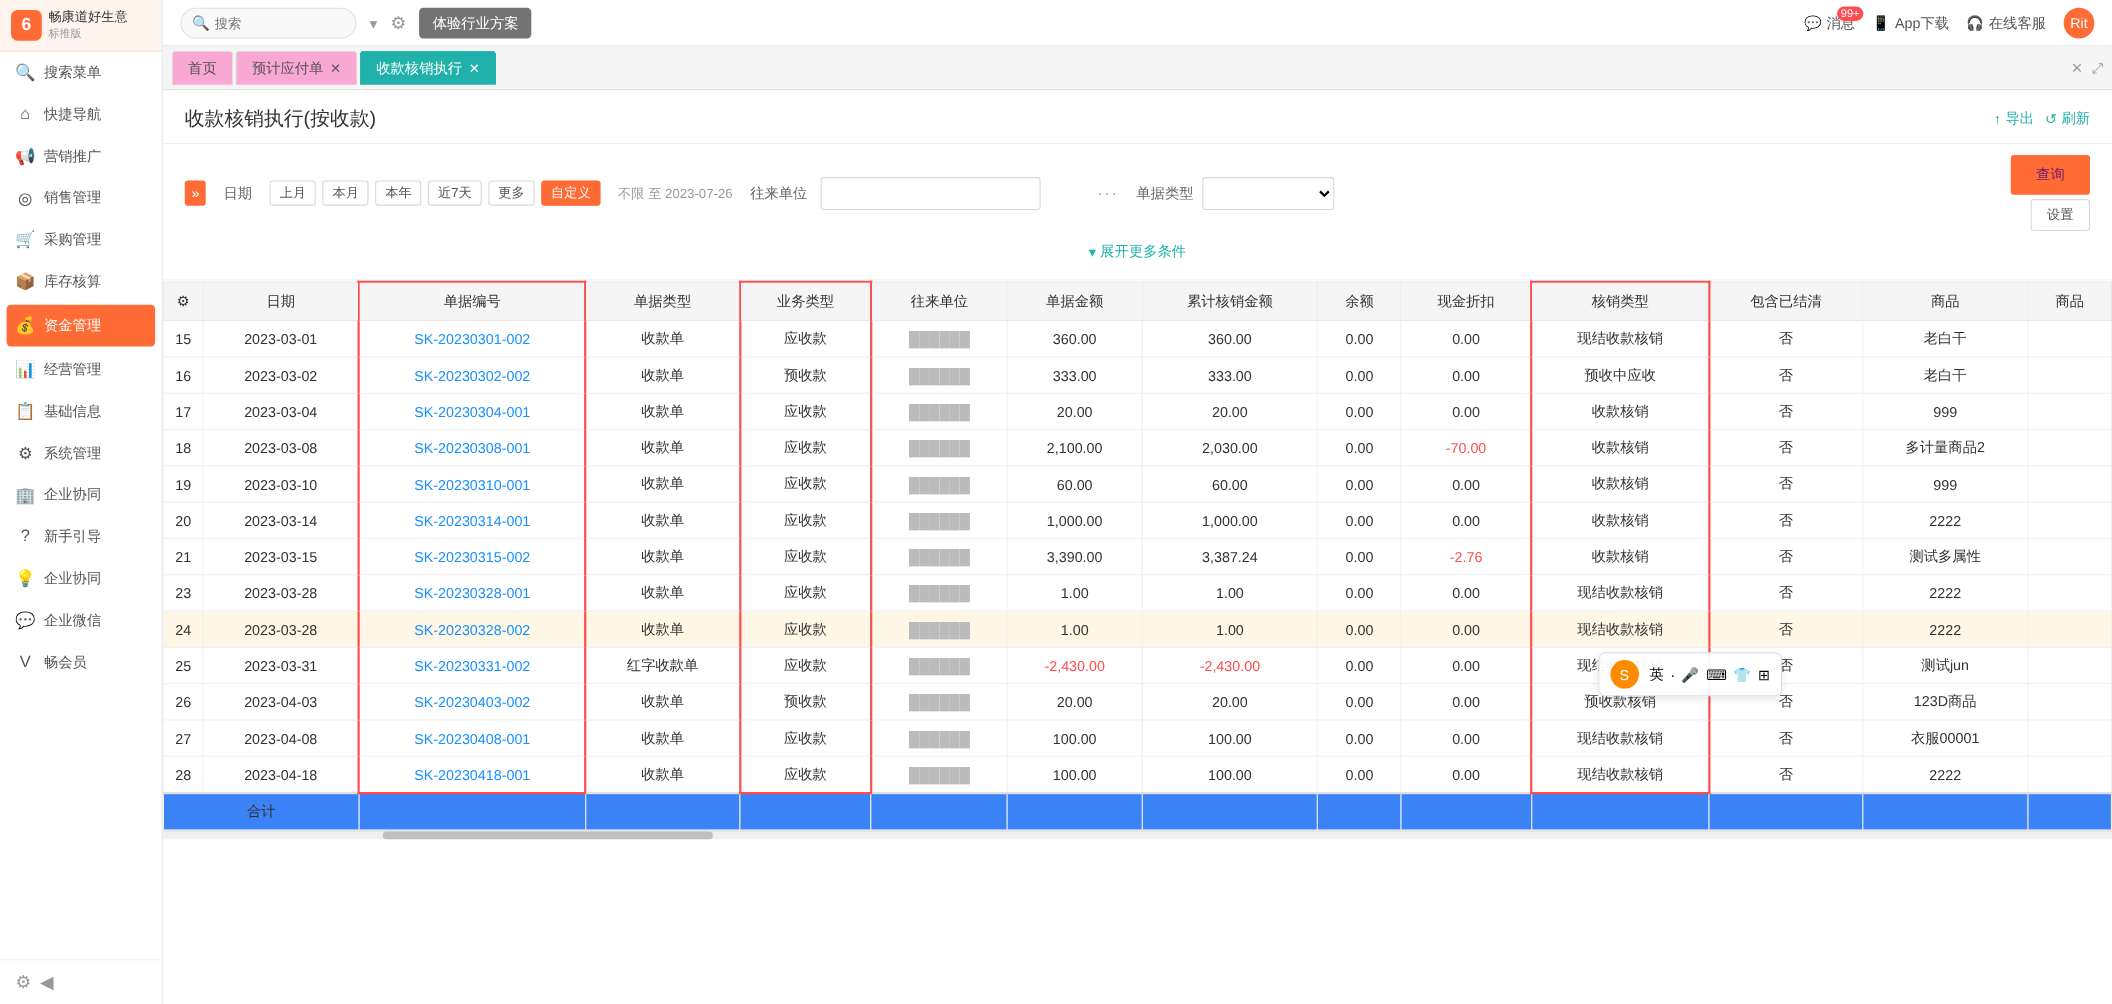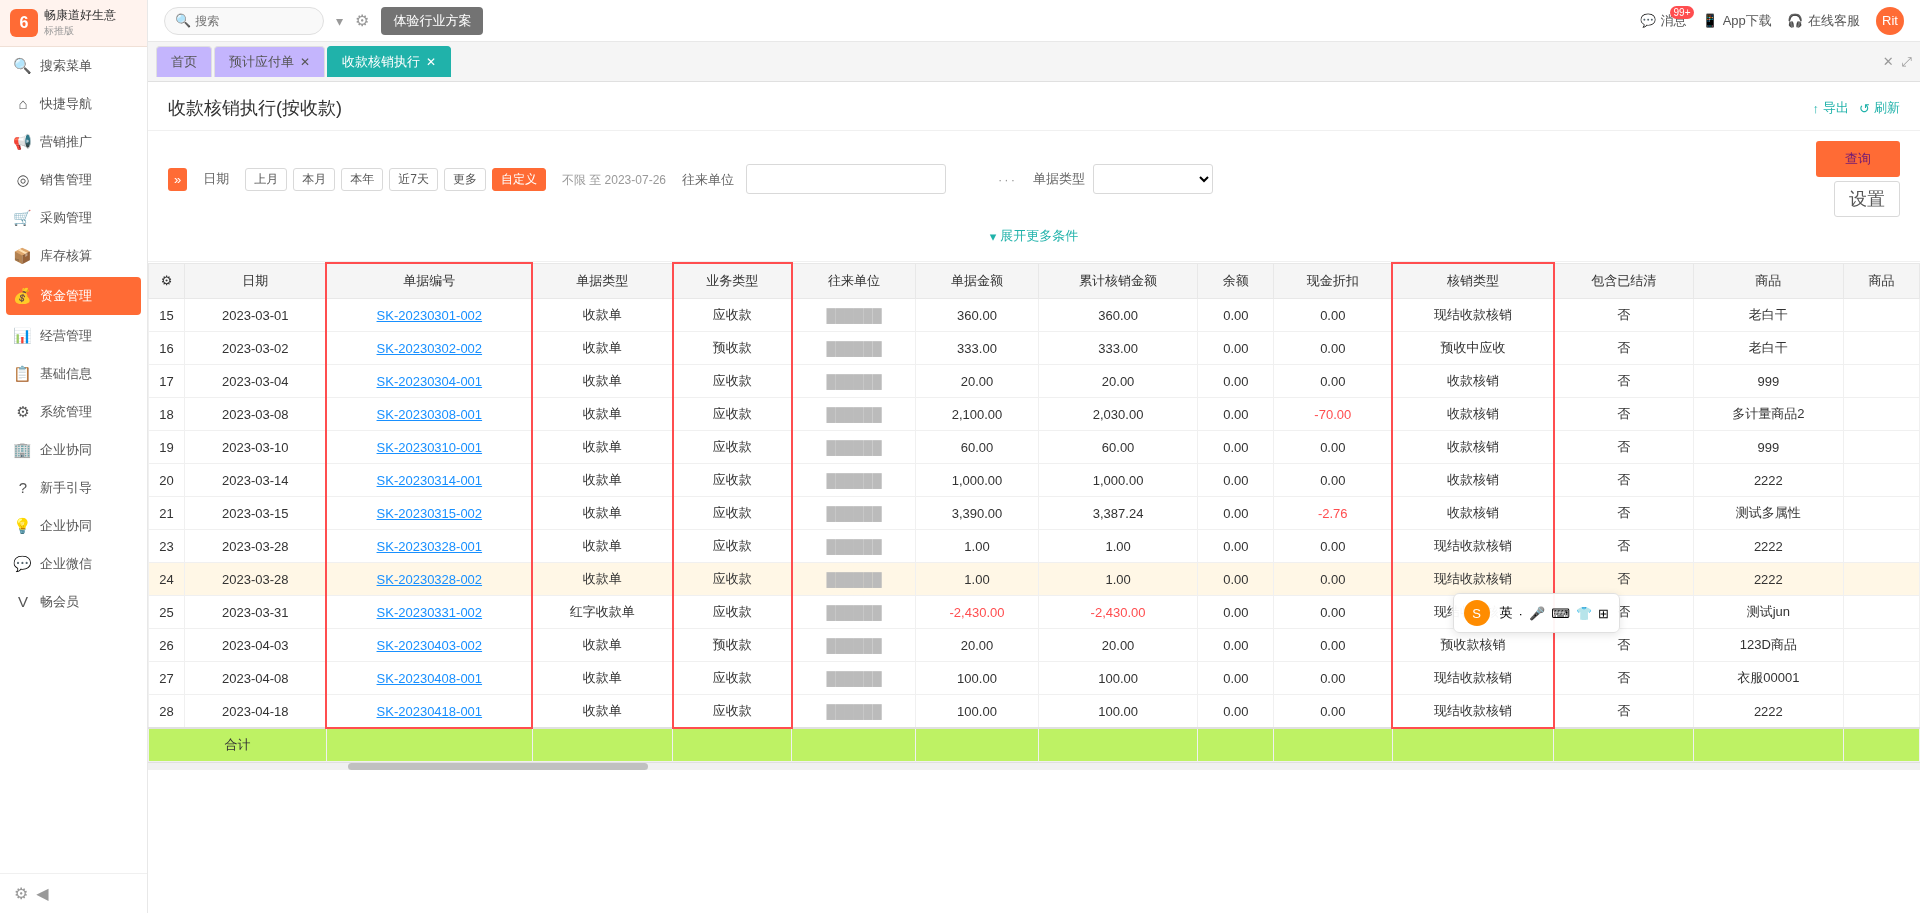"首页" .tab { background: #c4b5fd -> #f9a8d4 }
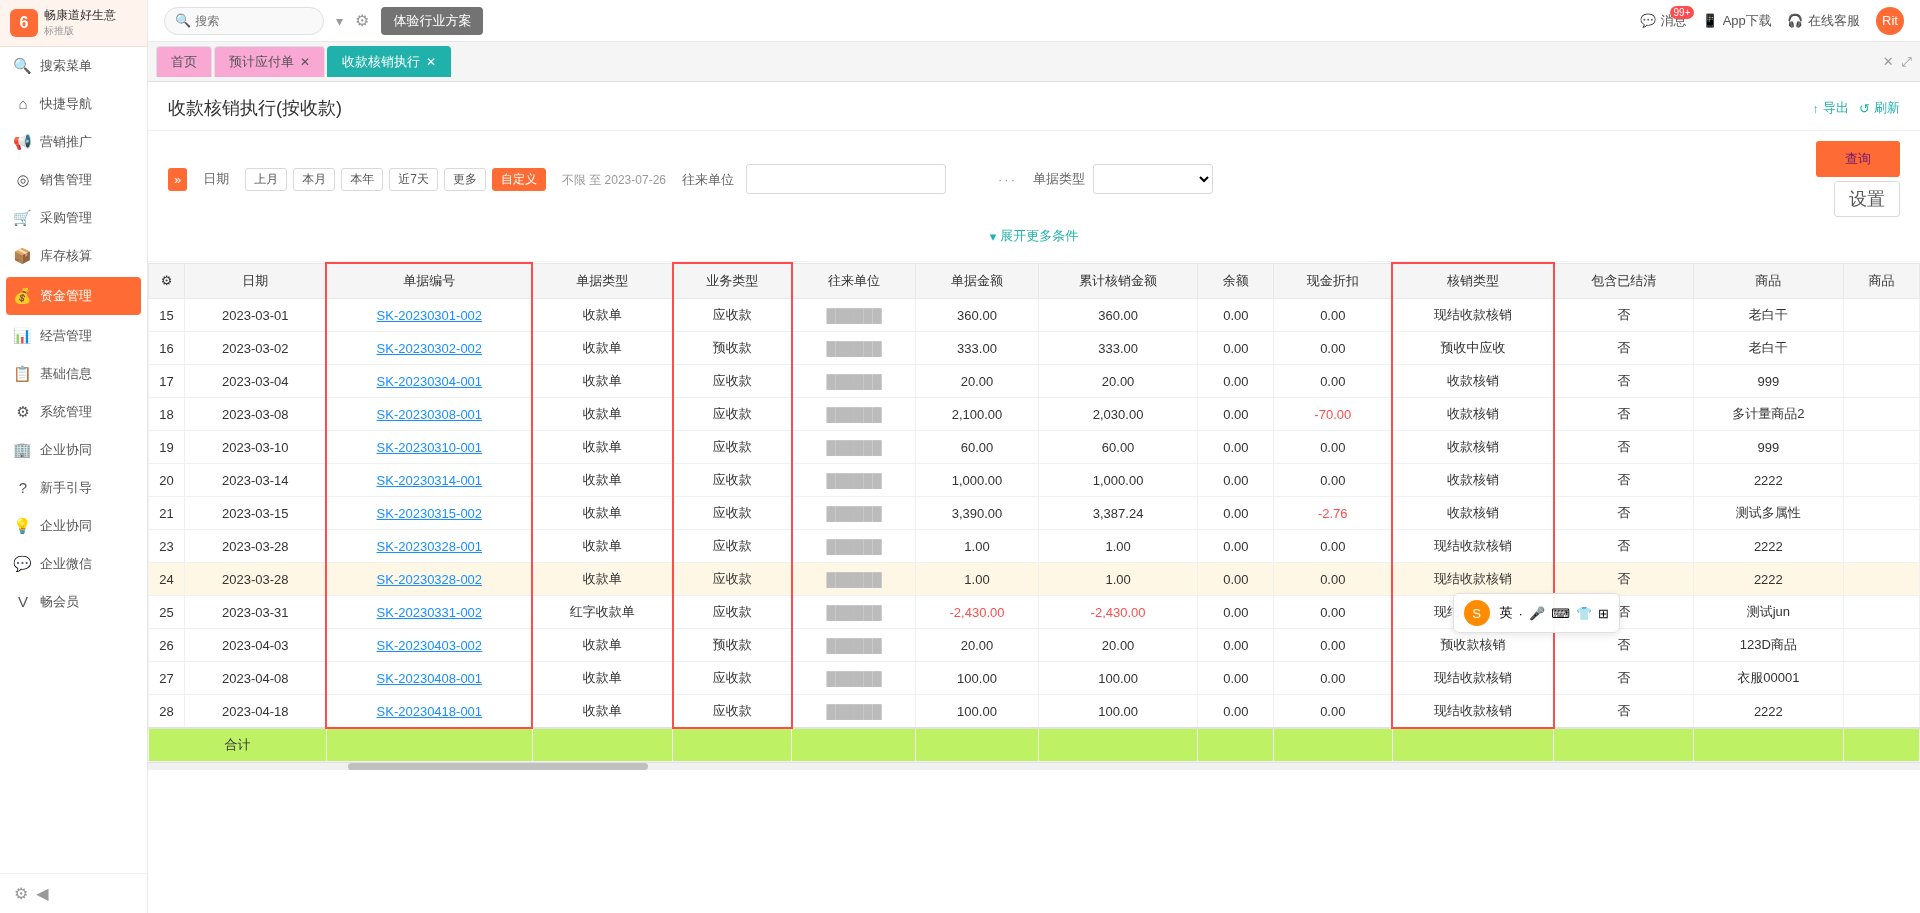"设置" .filter-setting-btn { font-size: 18px -> 12px }
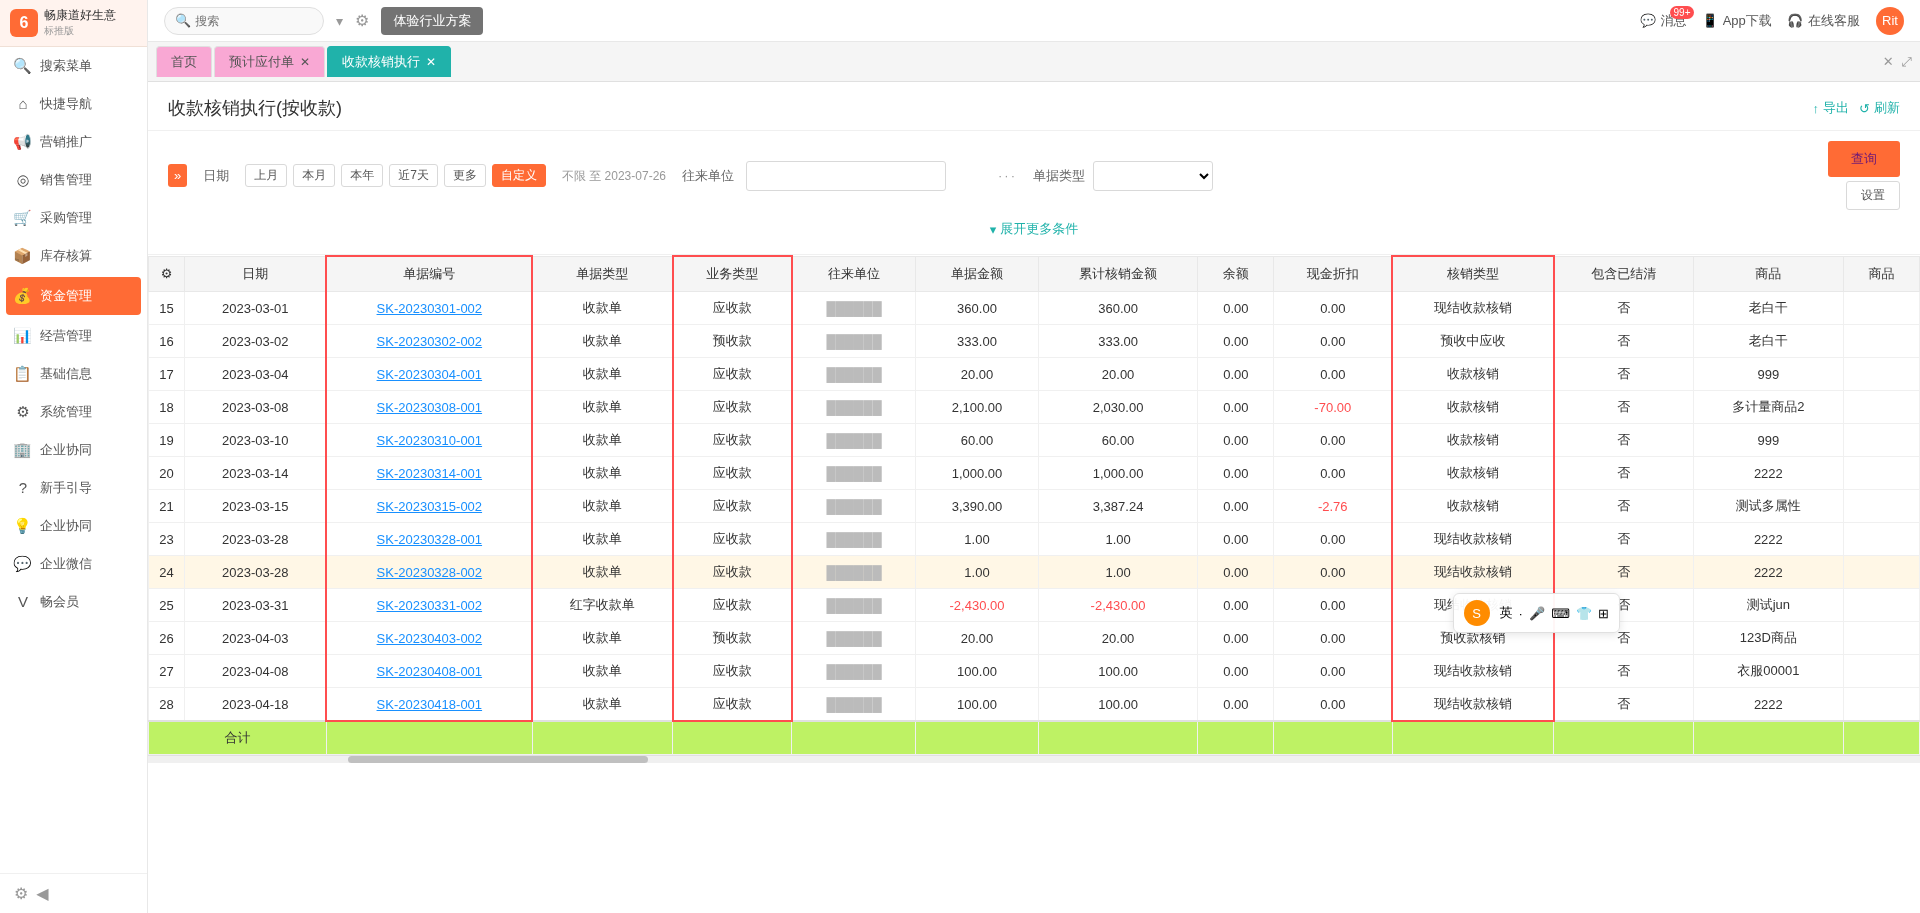"SK-20230301-002" .link { text-decoration: underline -> none }
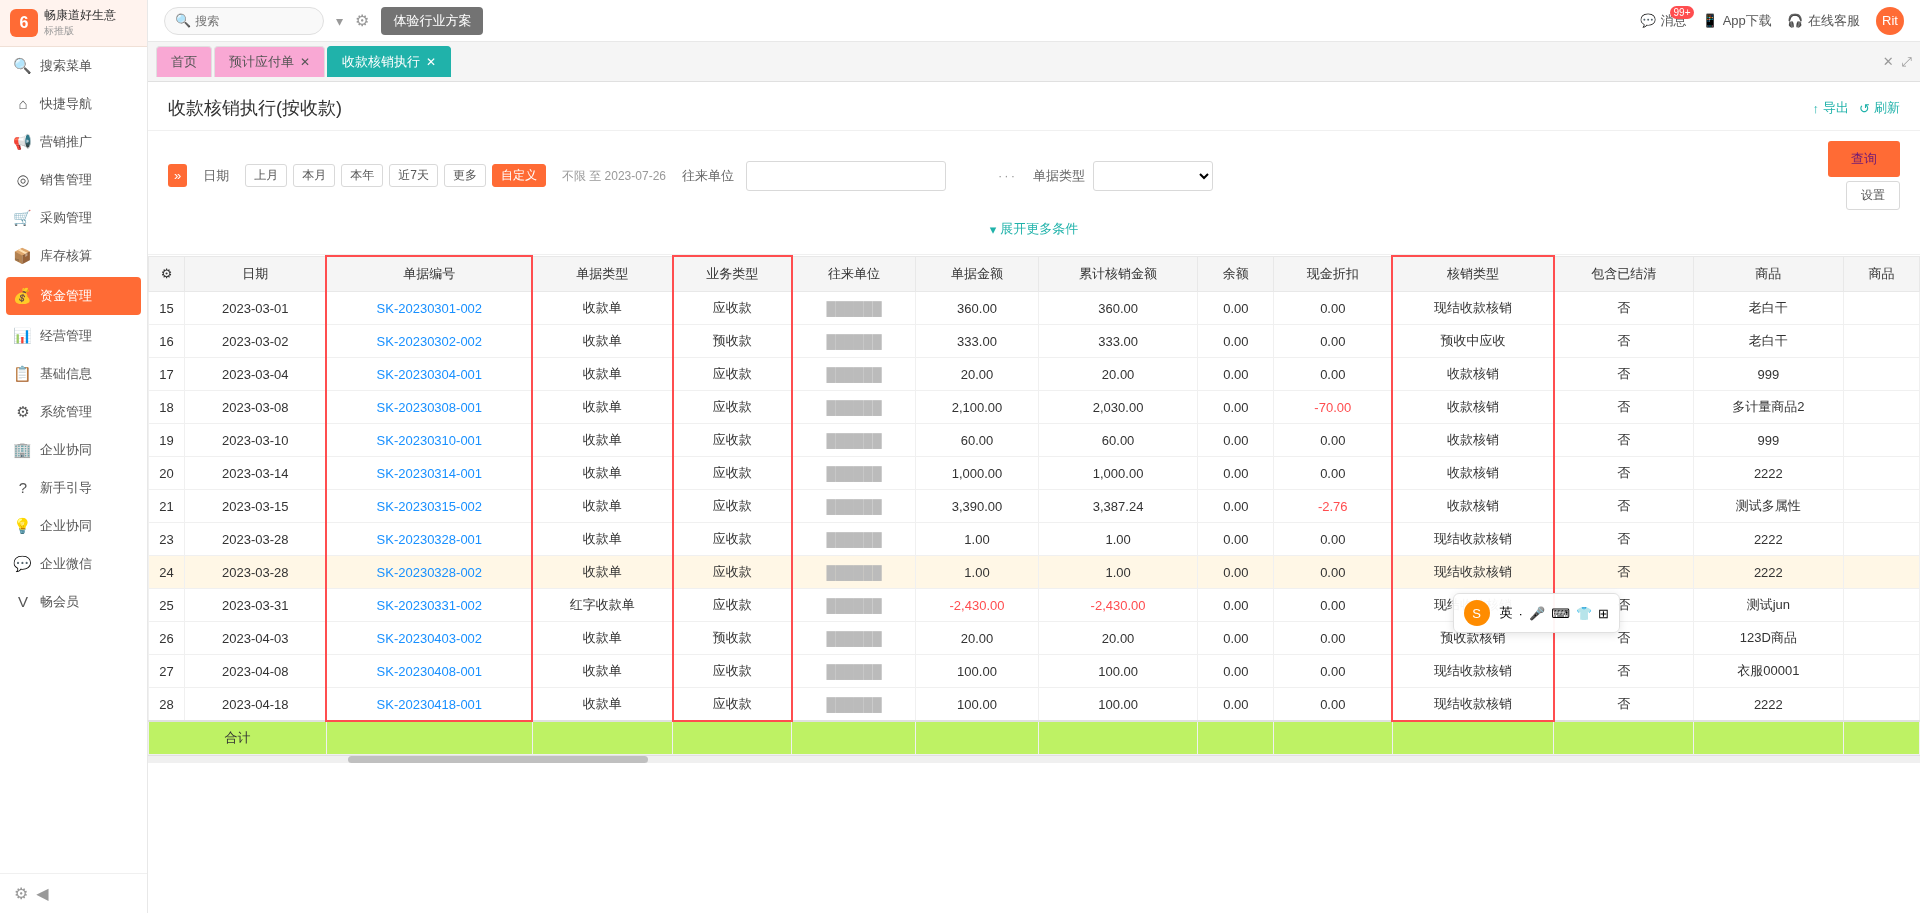"合计" .footer-row td { background: #bef264 -> #3b82f6 }
